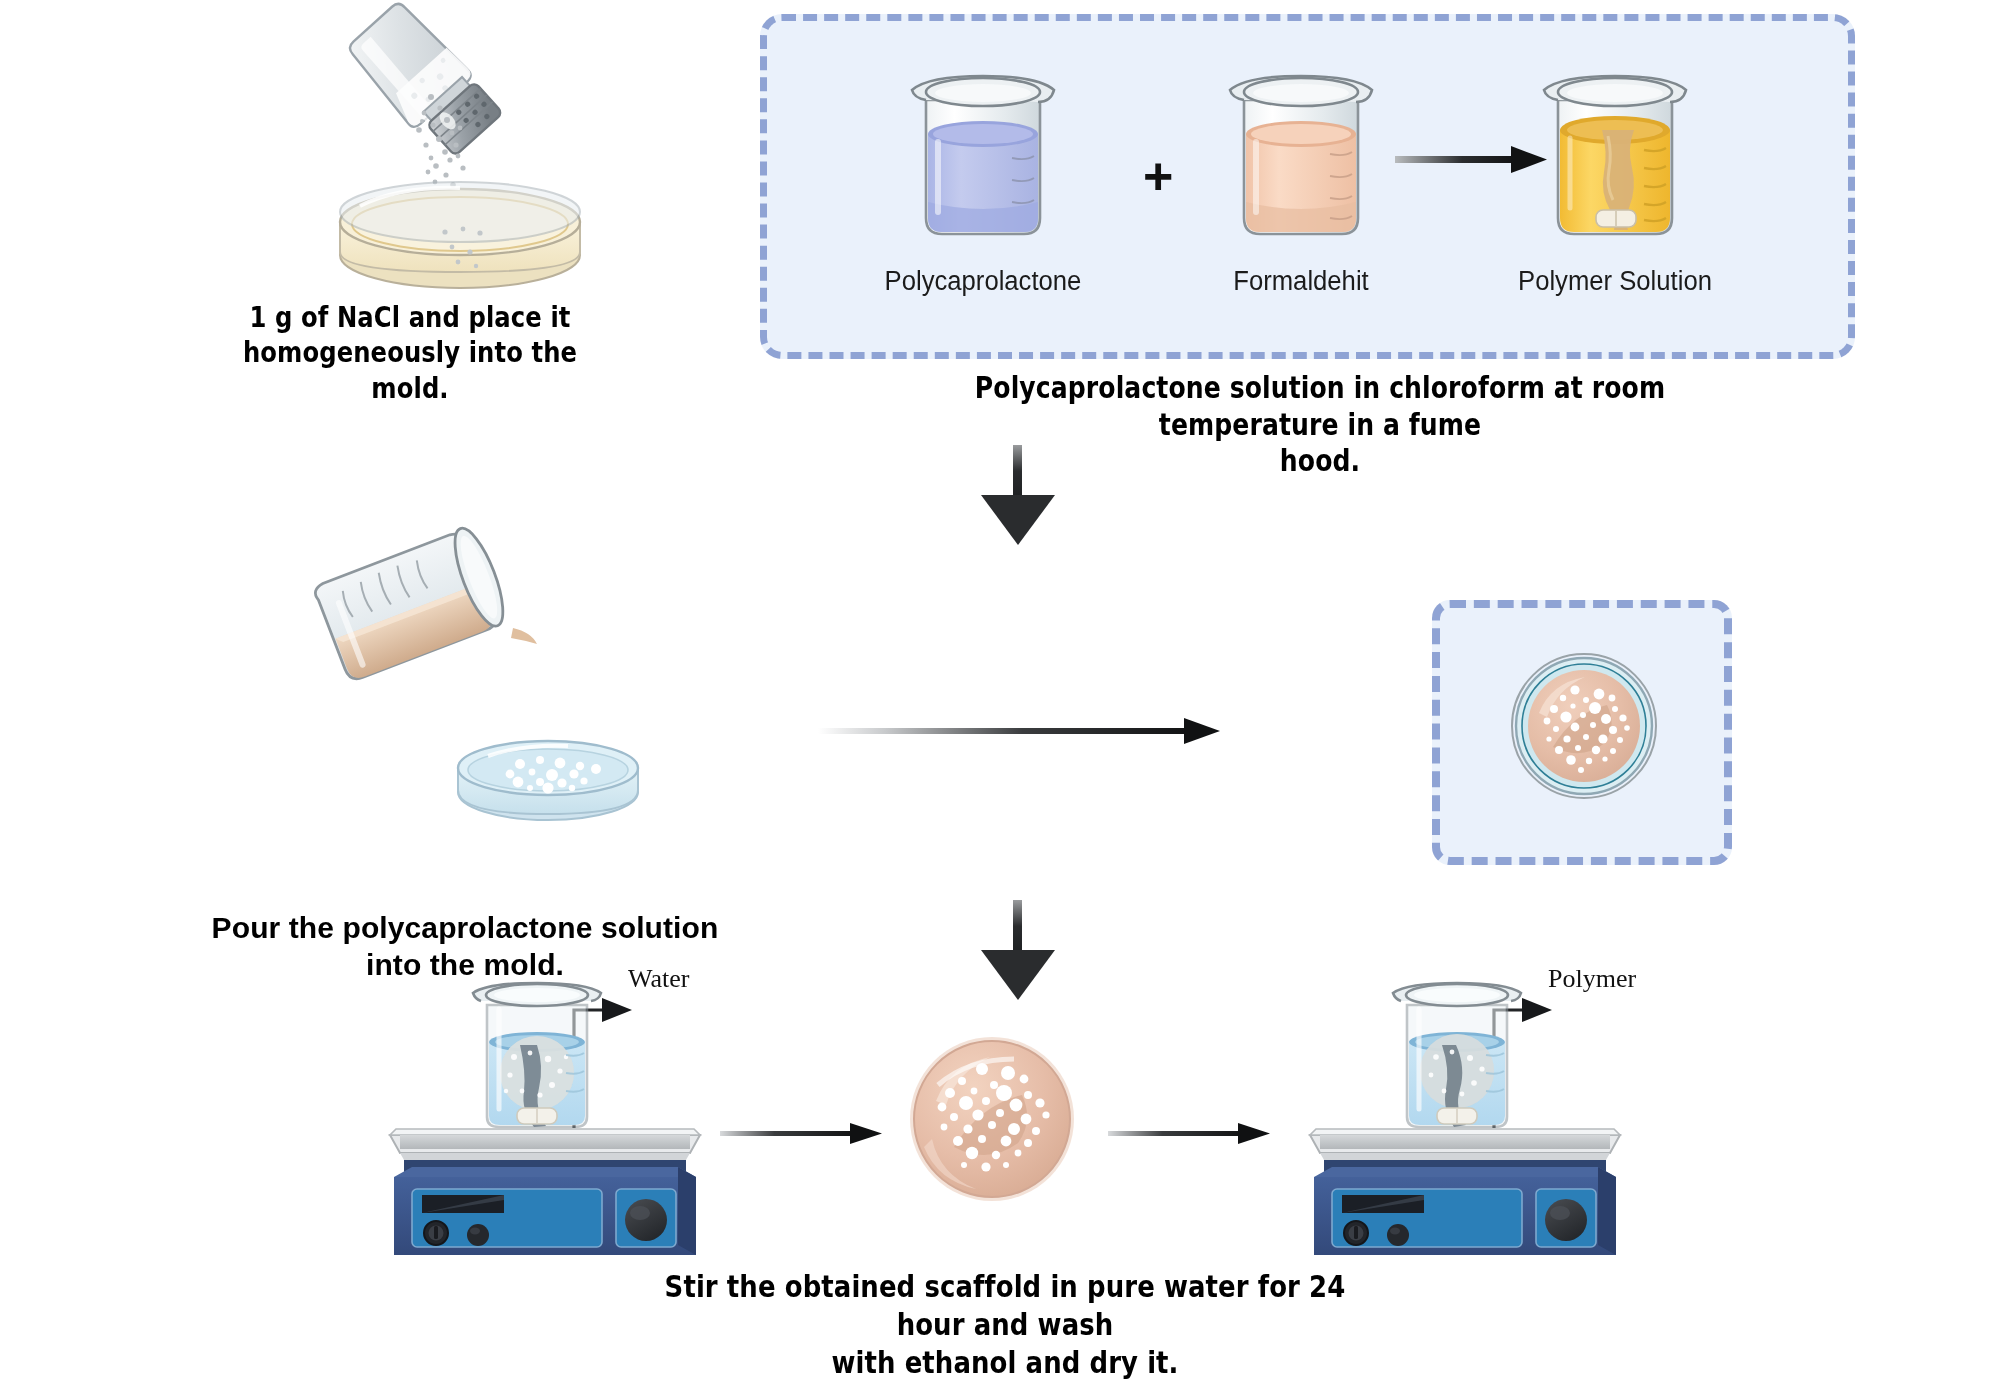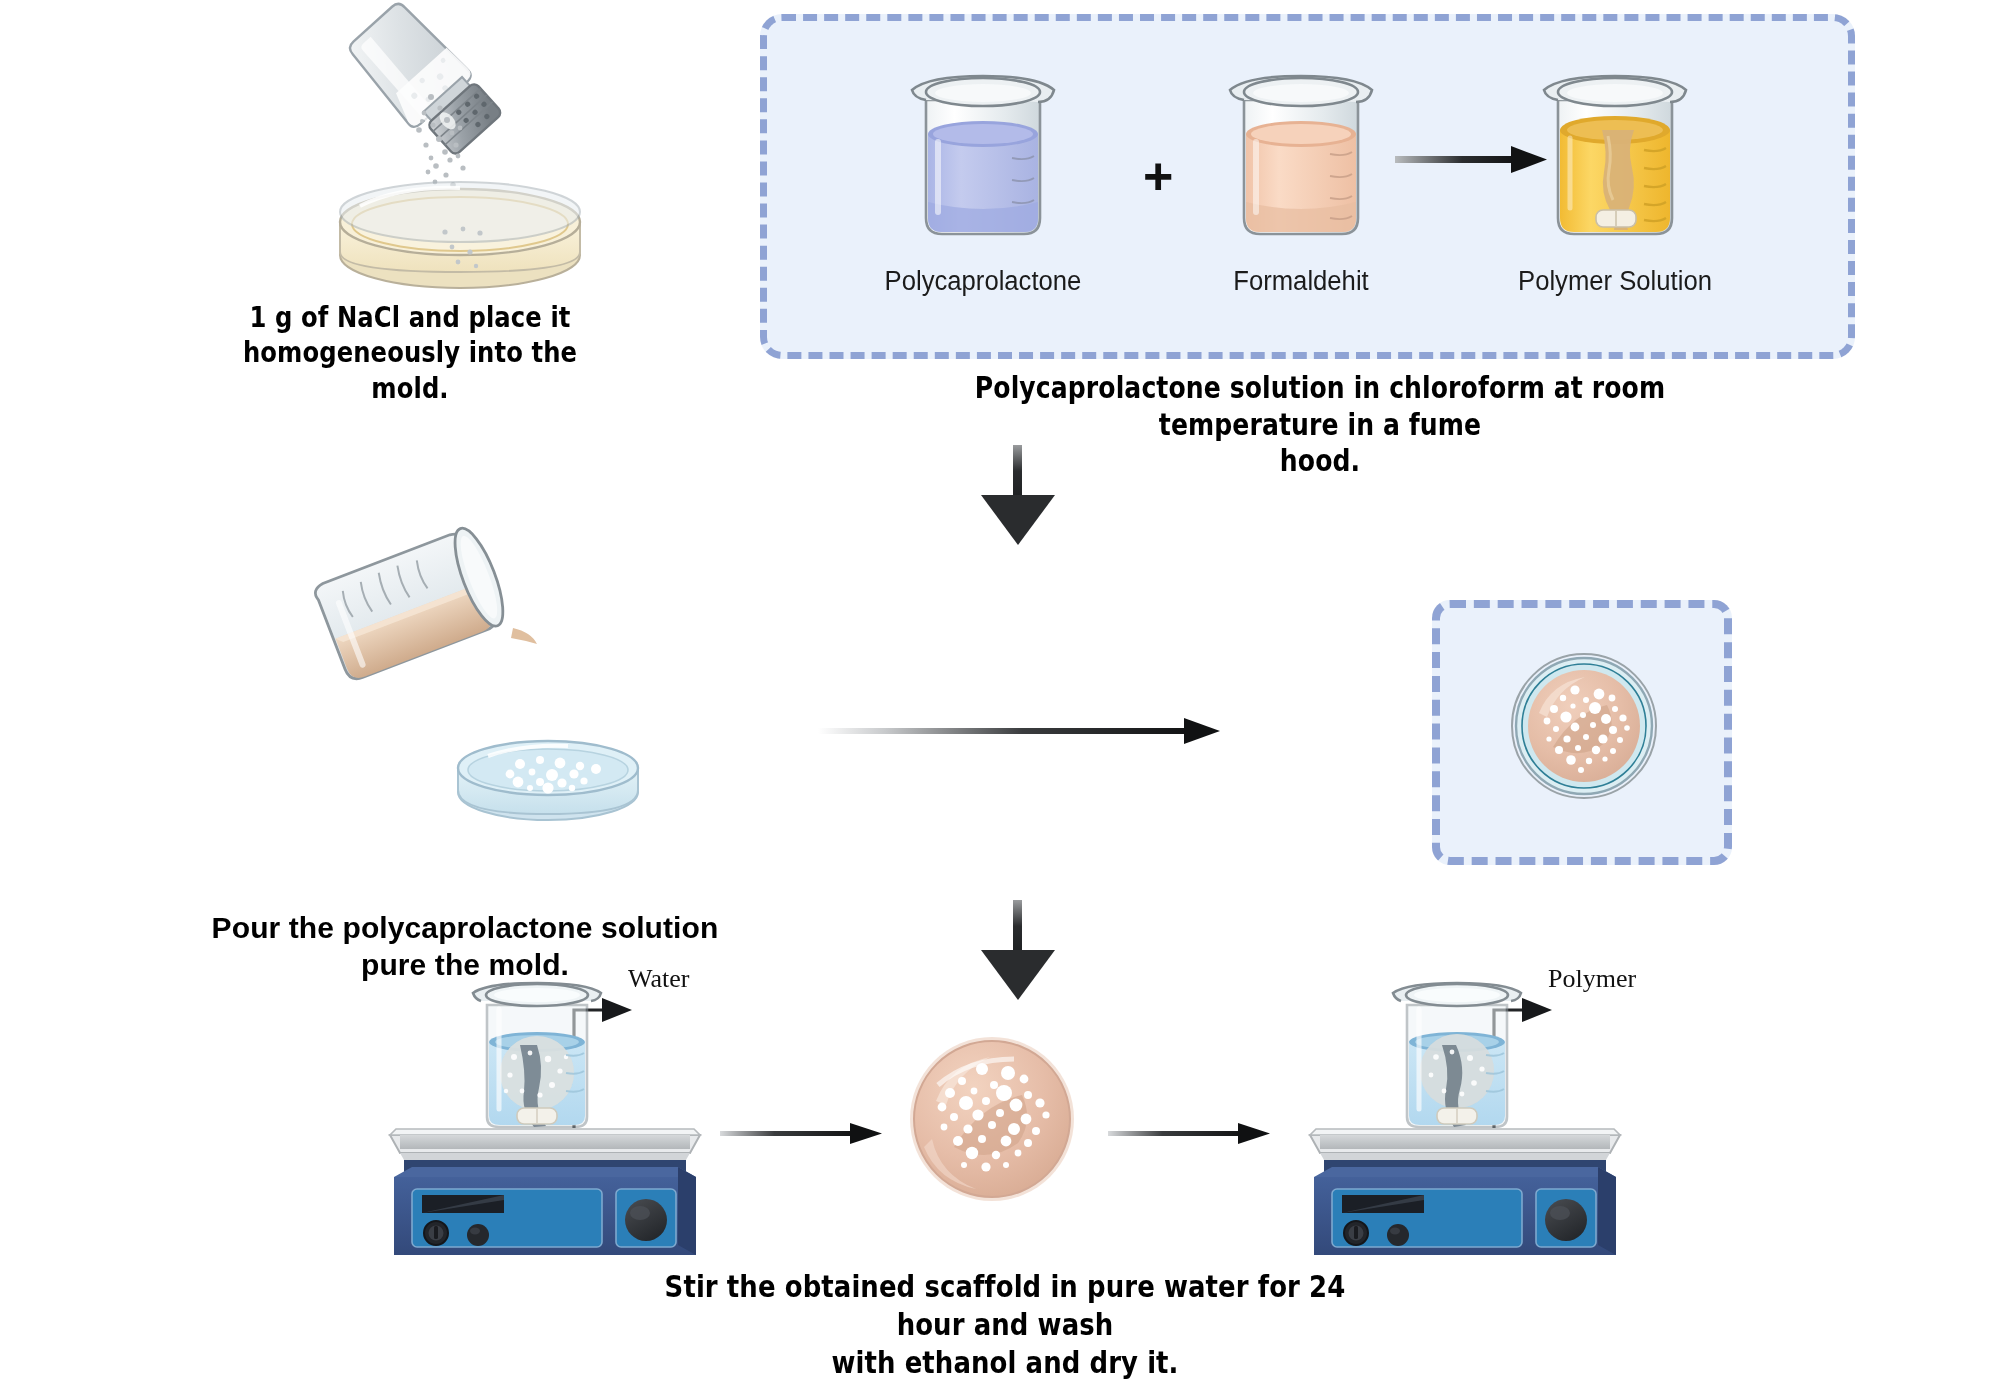"pure the mold." div { text: pure -> into }
